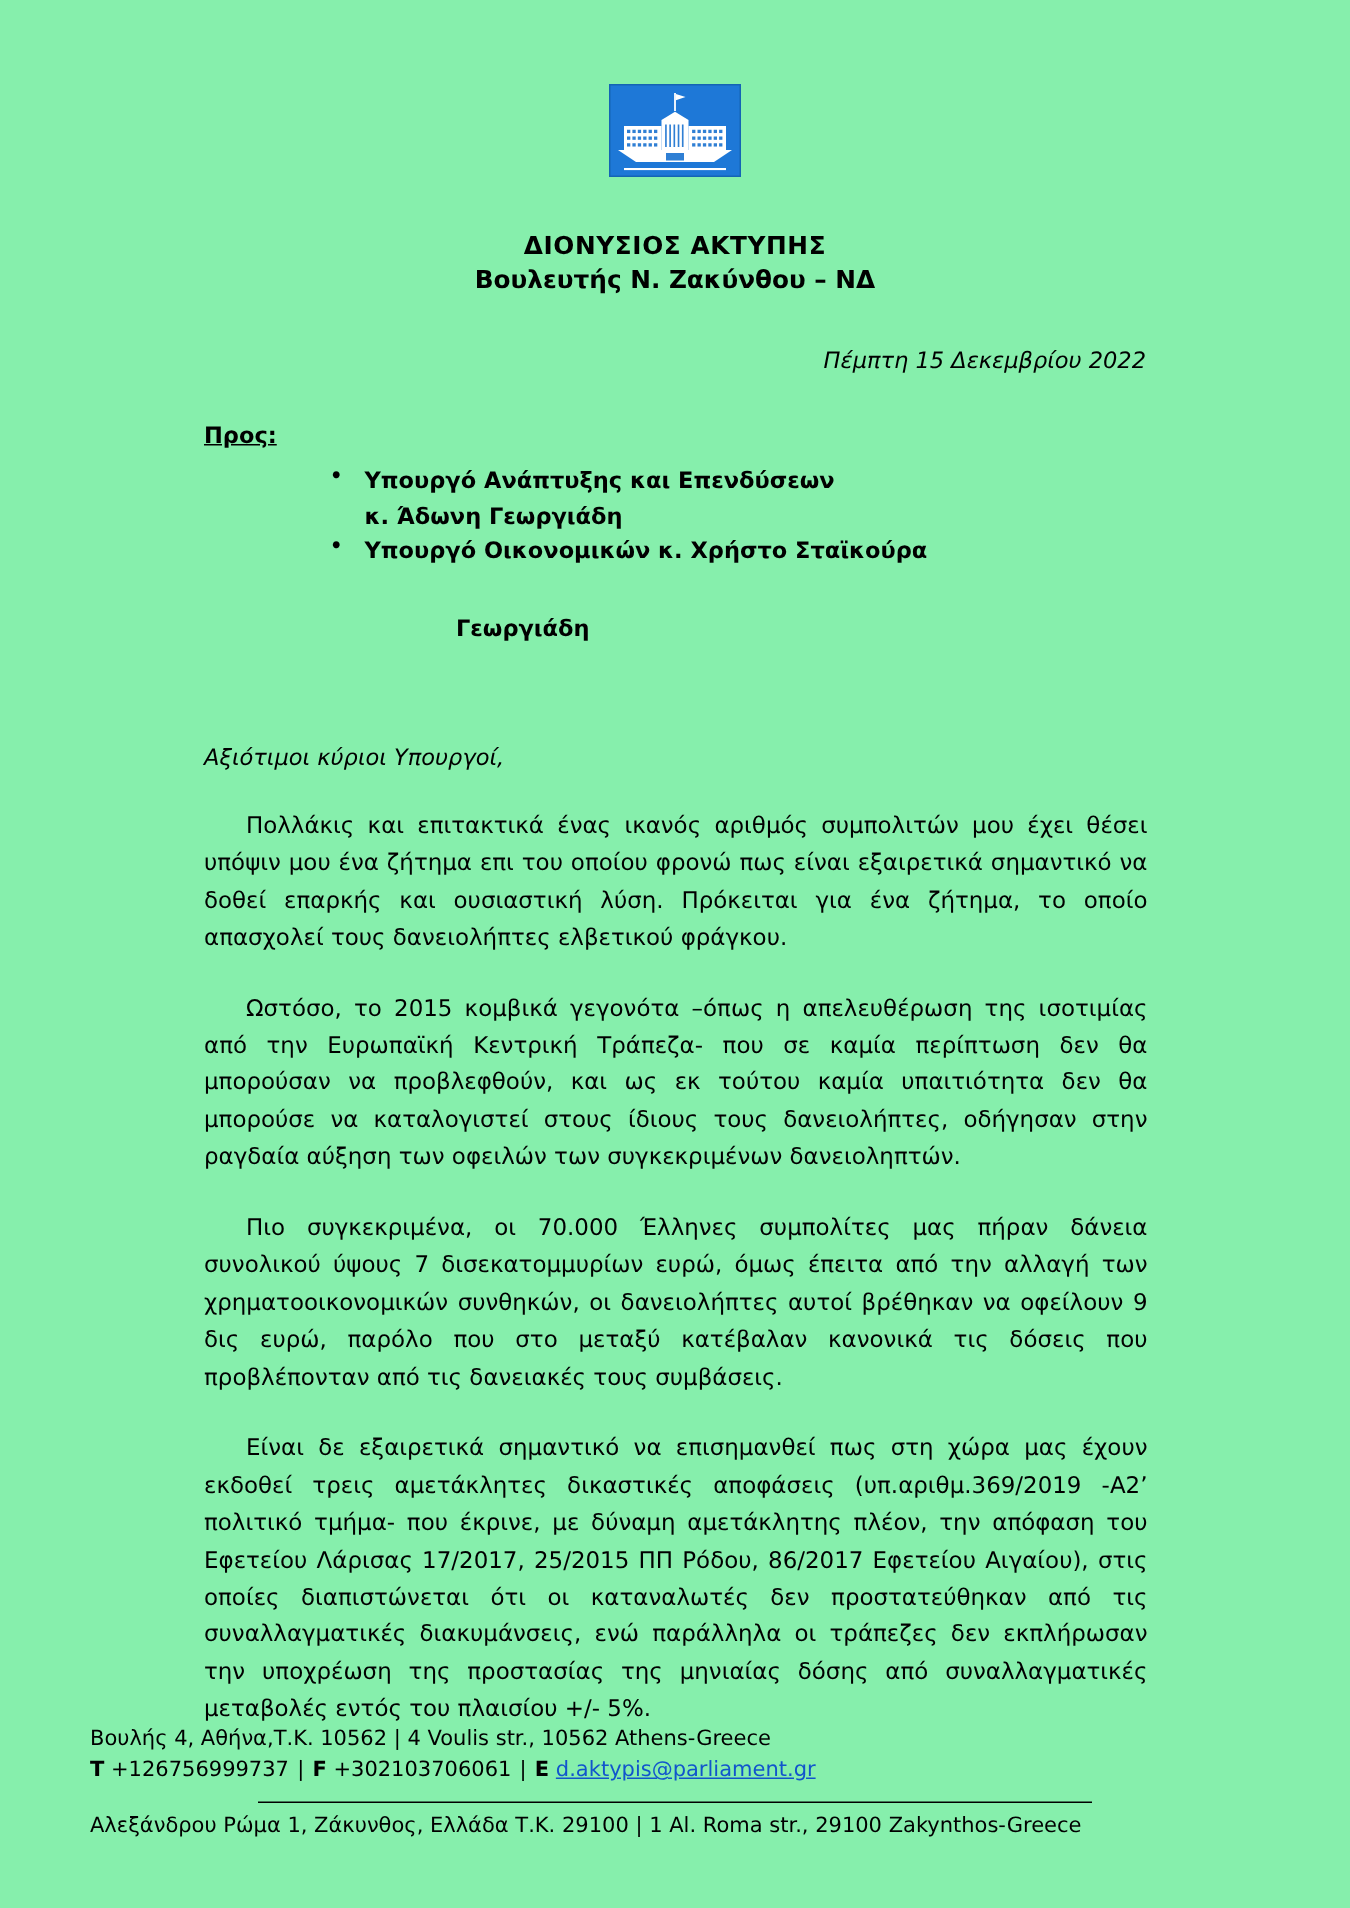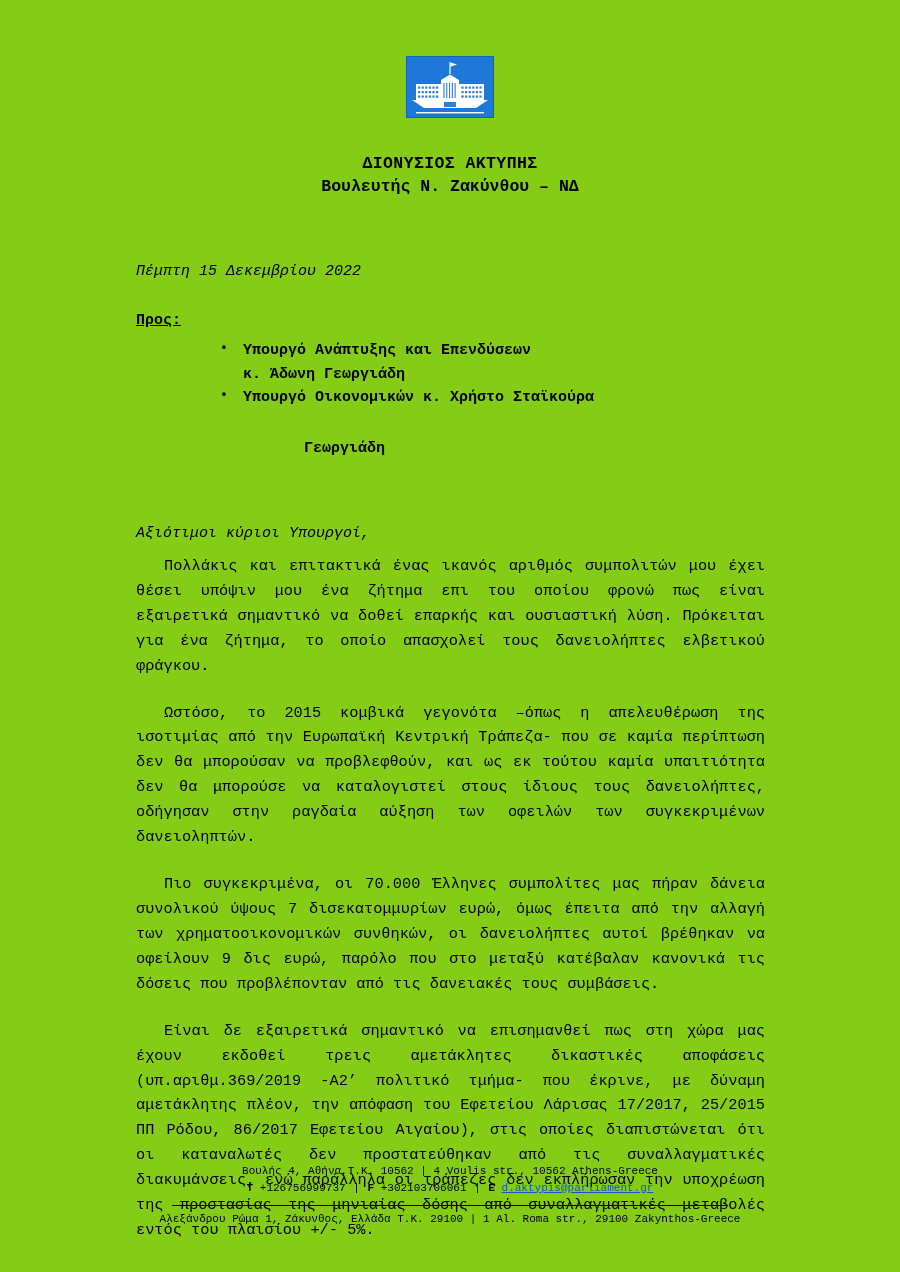"ΔΙΟΝΥΣΙΟΣ ΑΚΤΥΠΗΣ" .page { background: #84cc16 -> #86efac; font-family: Liberation Mono, monospace -> none }
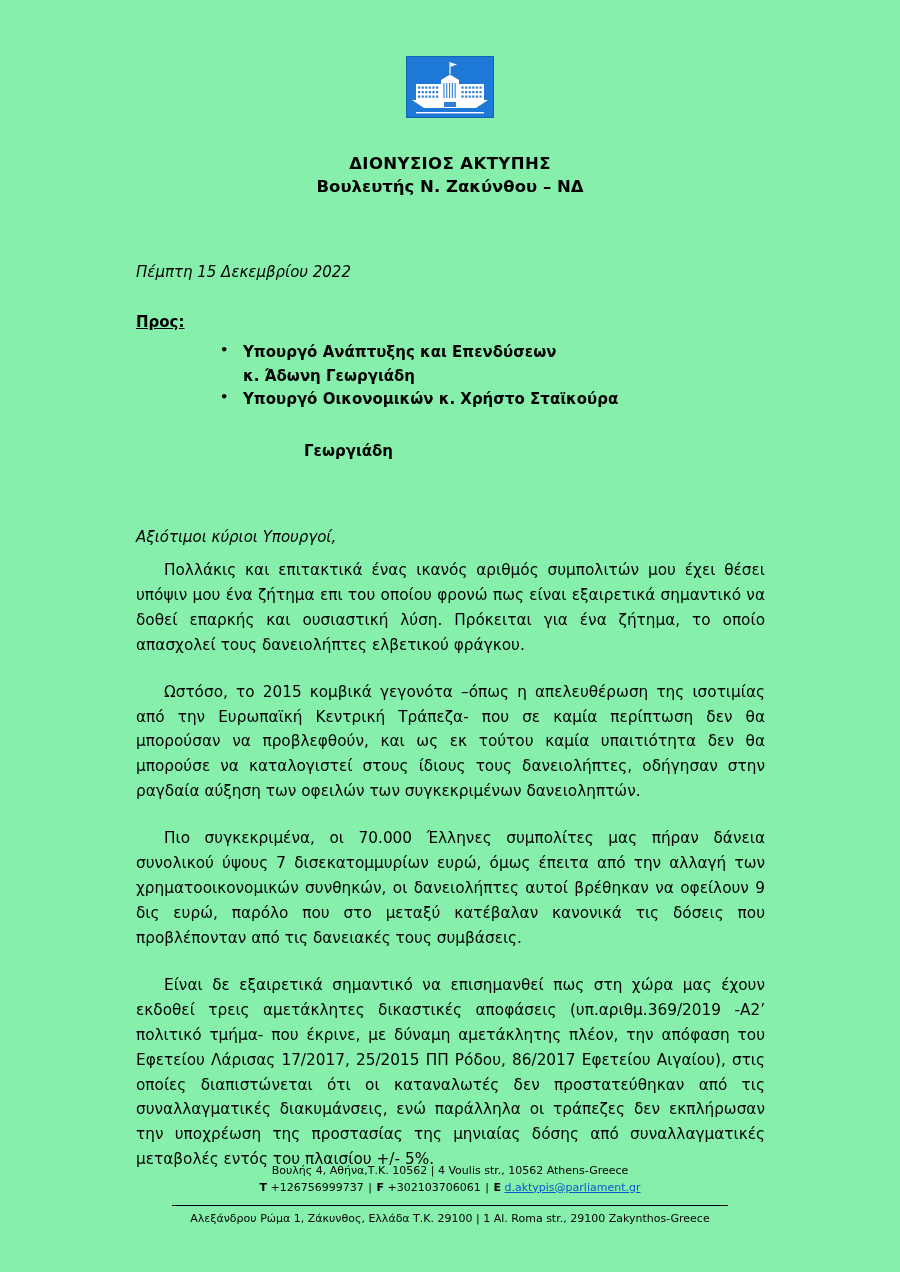"Πέμπτη 15 Δεκεμβρίου 2022" .date-line { margin-top: 64px -> 32px; text-align: left -> right }
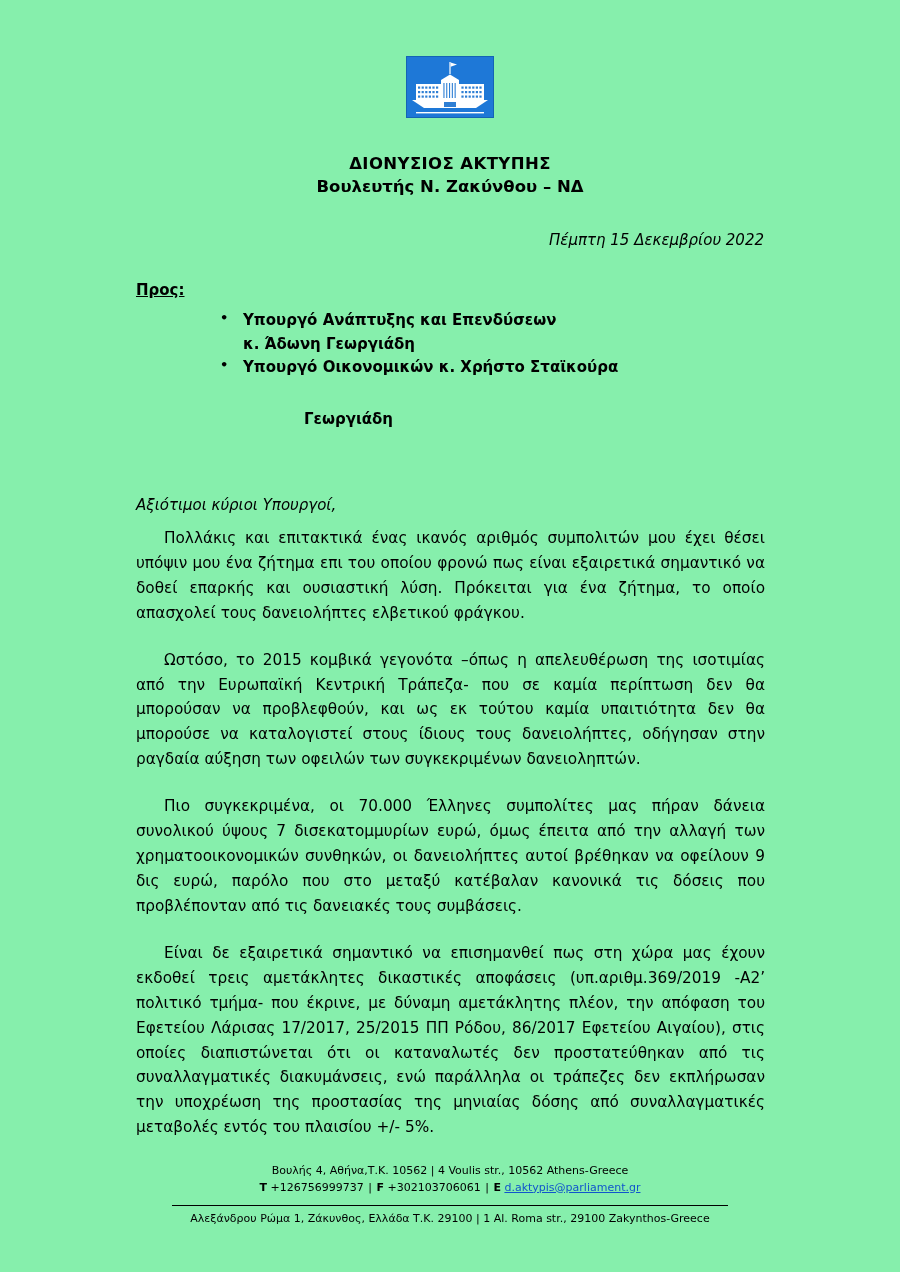"Πολλάκις και επιτακτικά ένας ικανός" .body-text { margin-top: 12px -> 24px }
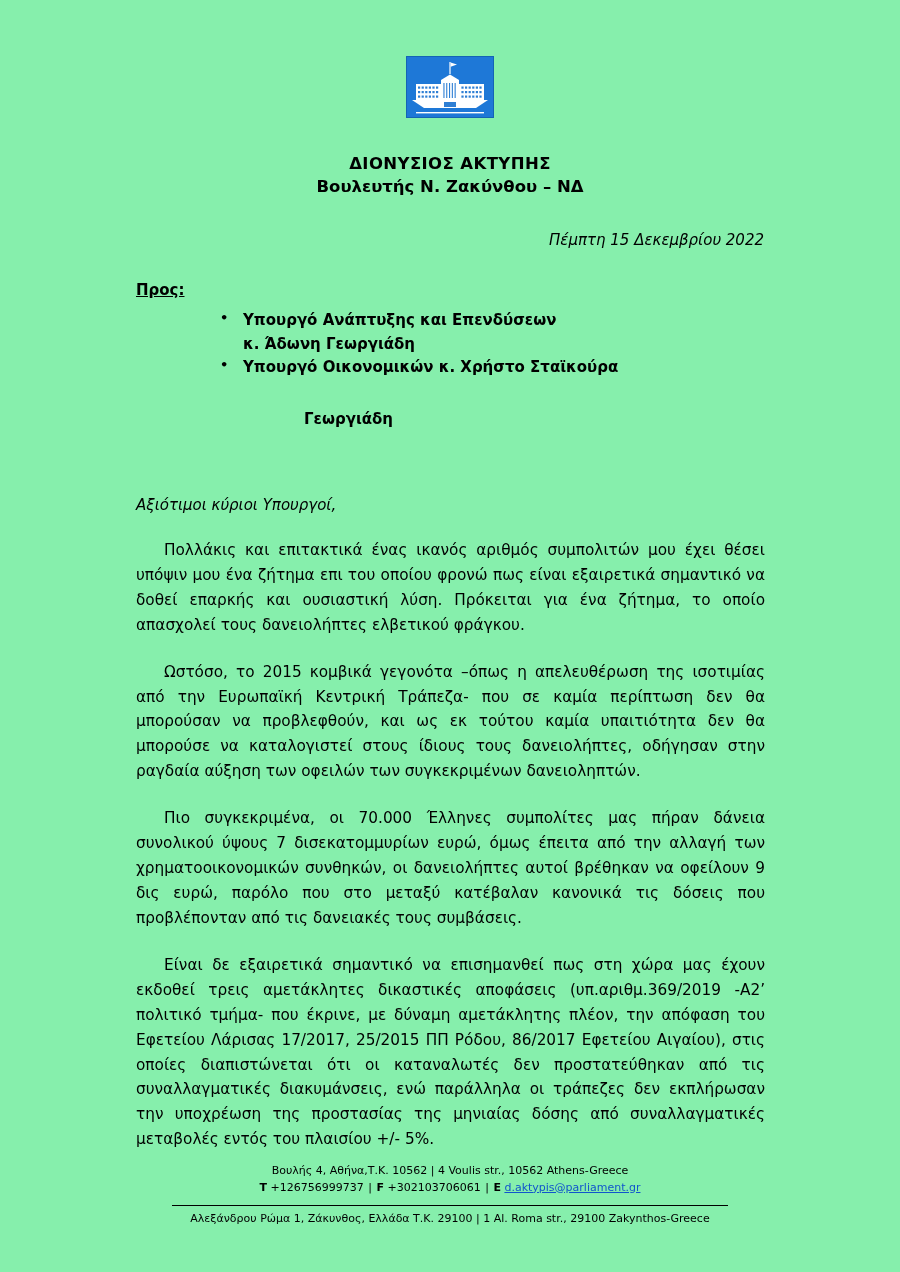"Βουλής 4, Αθήνα,Τ.Κ. 10562 |" .footer { font-size: 11px -> 14px; text-align: center -> none }
